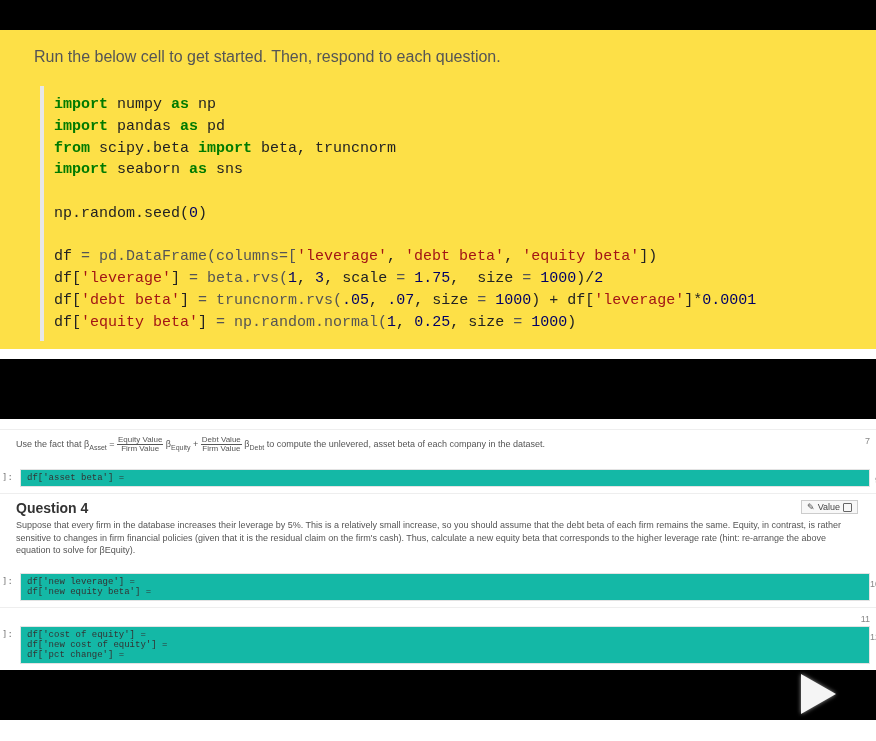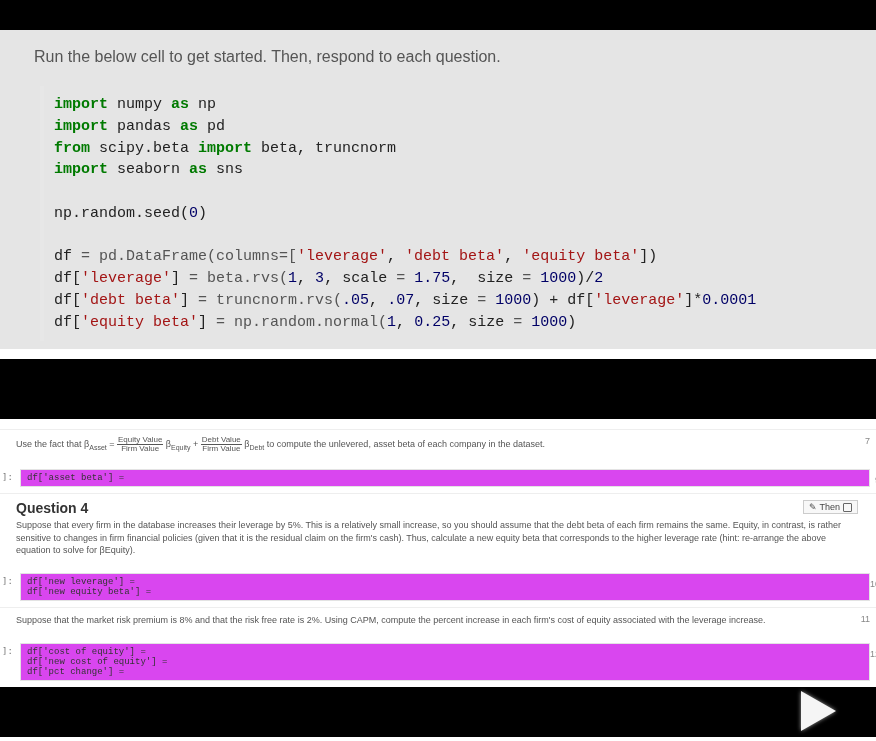"Run the below cell to" .section { background: #e5e5e5 -> #fde047 }
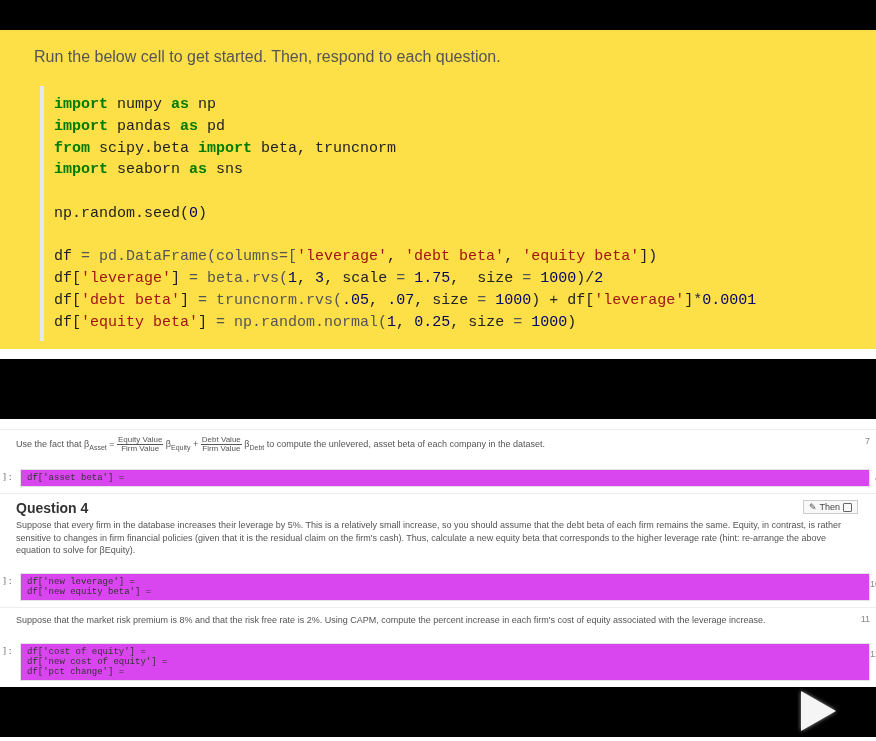"df['asset beta'] =" .q-code { background: #d946ef -> #14b8a6 }
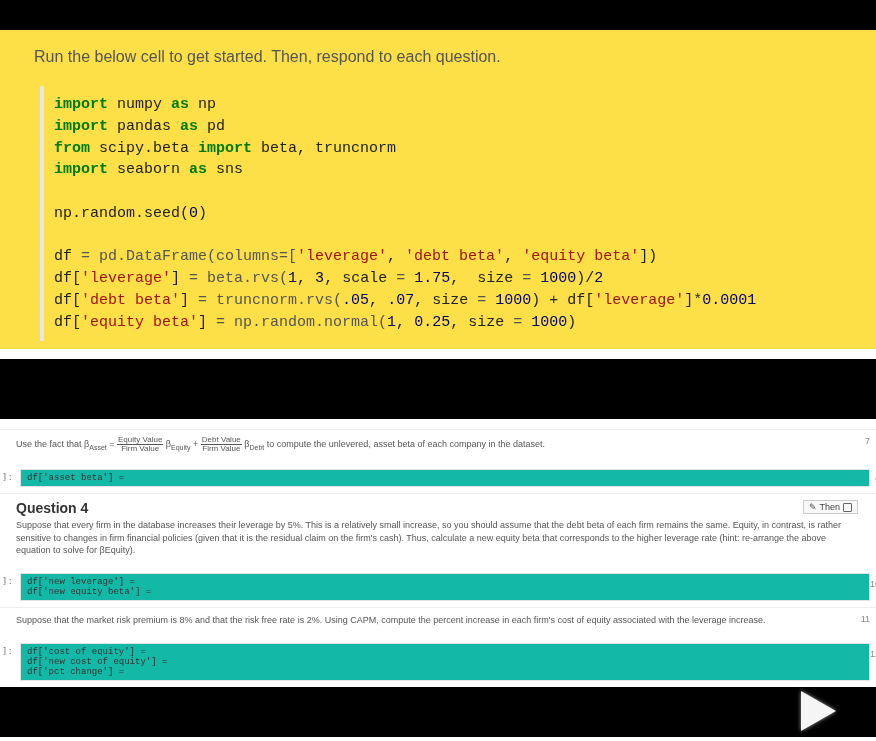"Then" span { text: Then -> Value }
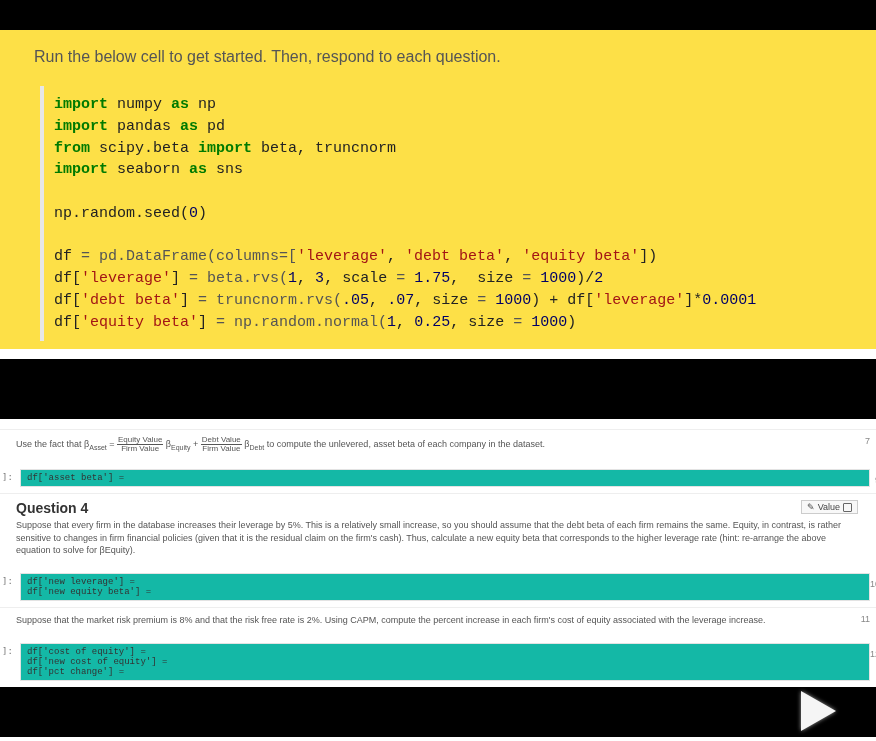"Suppose that the market risk" div.q-desc { html: <div>Suppose that the market risk premium is 8% and that the risk free rate is 2%. Using CAPM, compute the percent increase in each firm's cost of equity associated with the leverage increase.</div> -> none }
